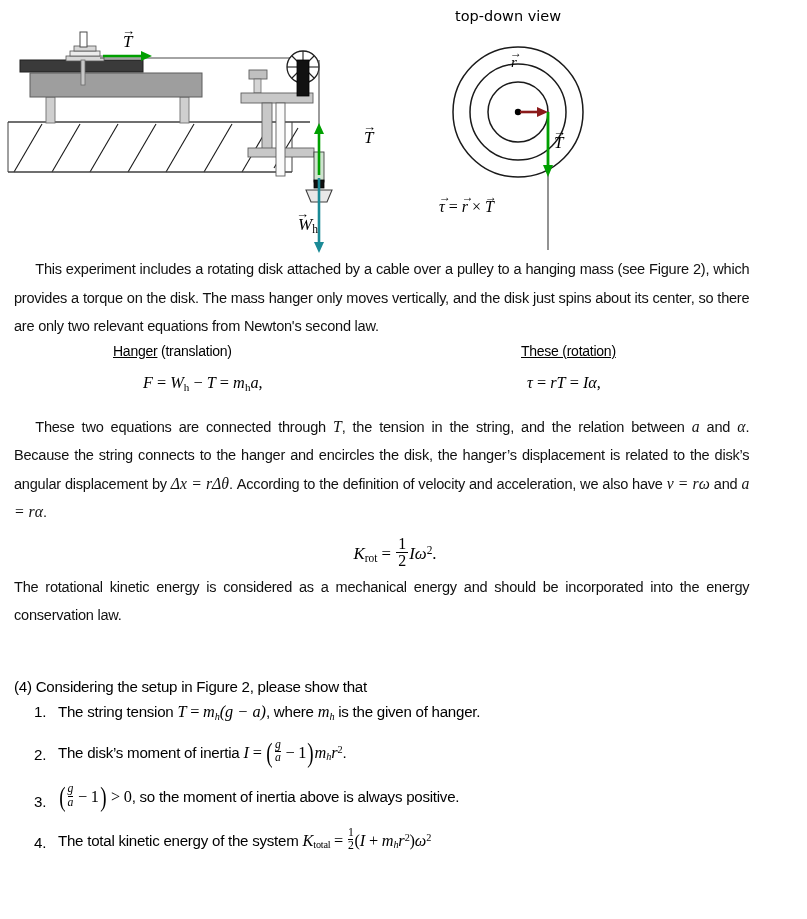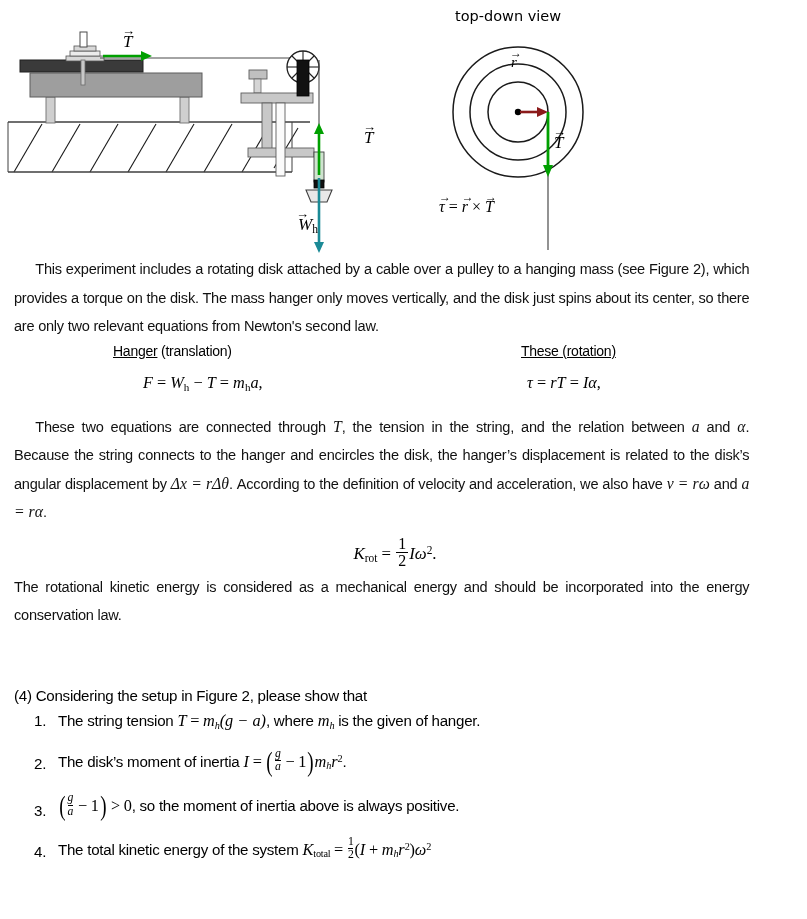"(4) Considering the setup in" .q-intro { margin: 13px 0 2px 0 -> 4px 0 2px 0 }
